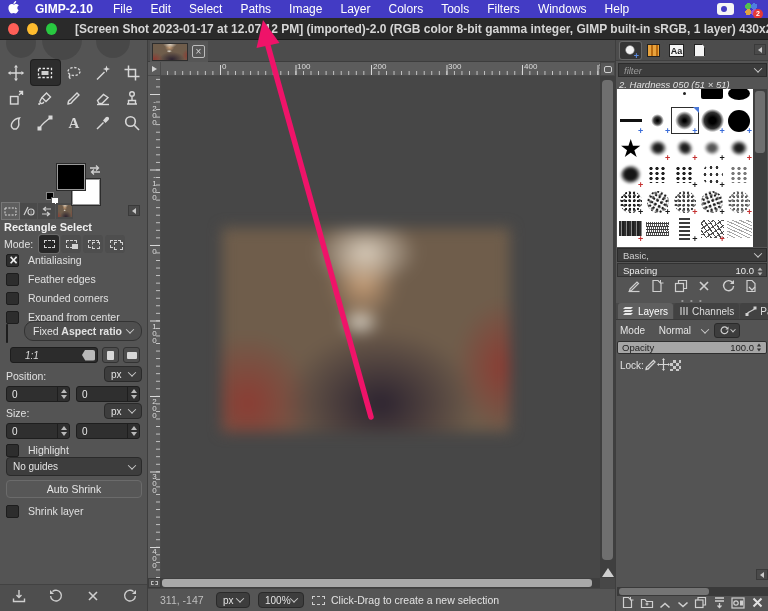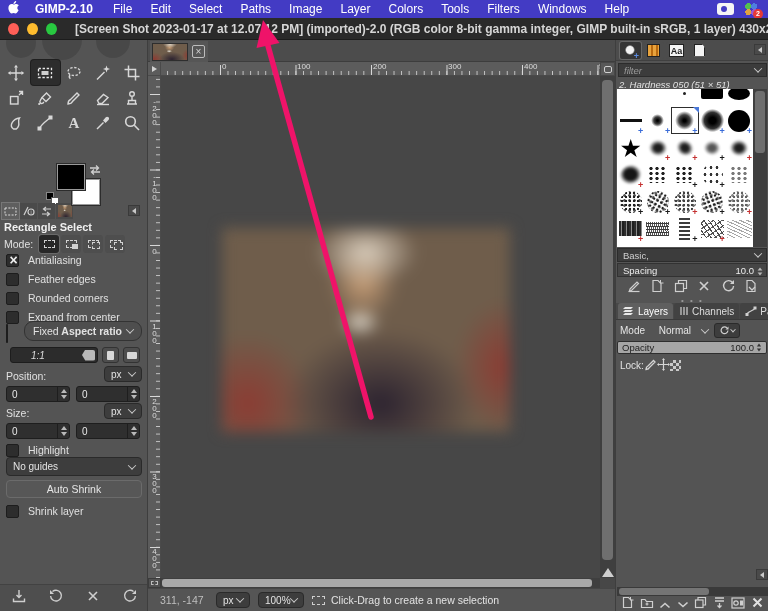"1:1" #ratio-input .v { padding-left: 20px -> 14px }
